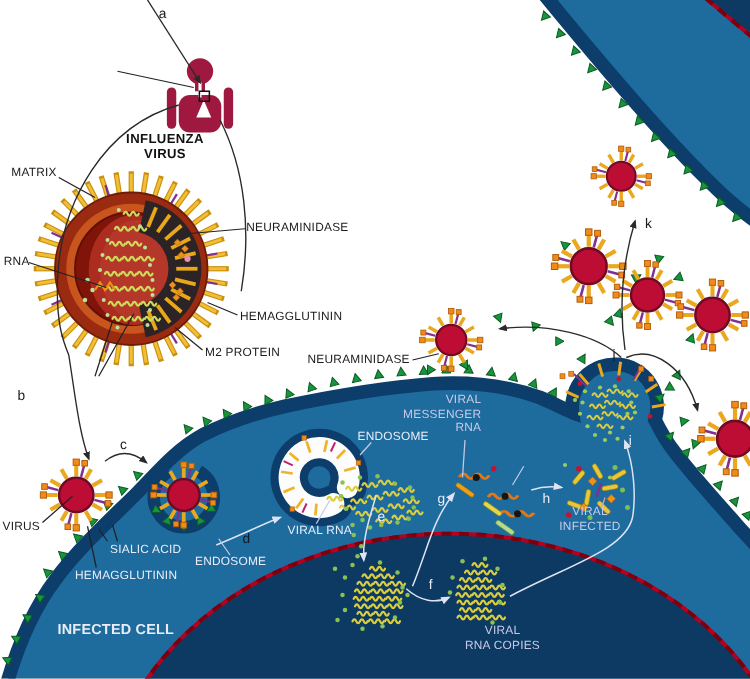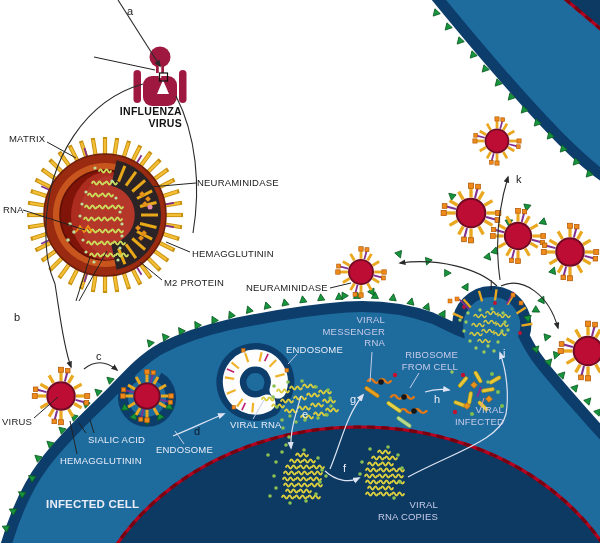"INFLUENZA" .ctr { text-align: right -> center }
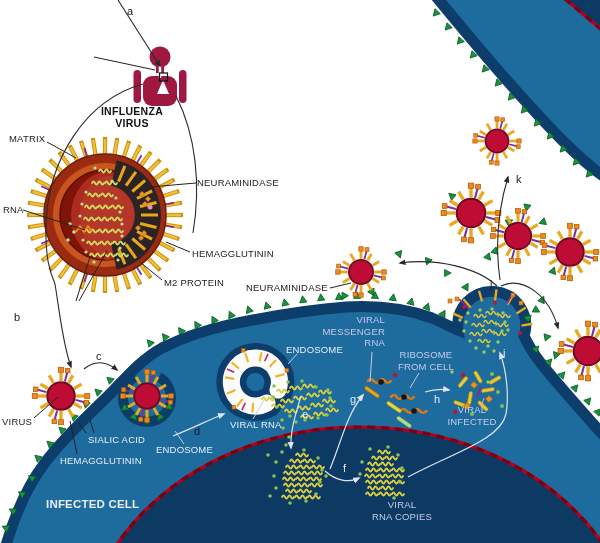"RIBOSOME" div.lbl { html: <div><span>RIBOSOME</span><br><span>FROM CELL</span></div> -> none }
